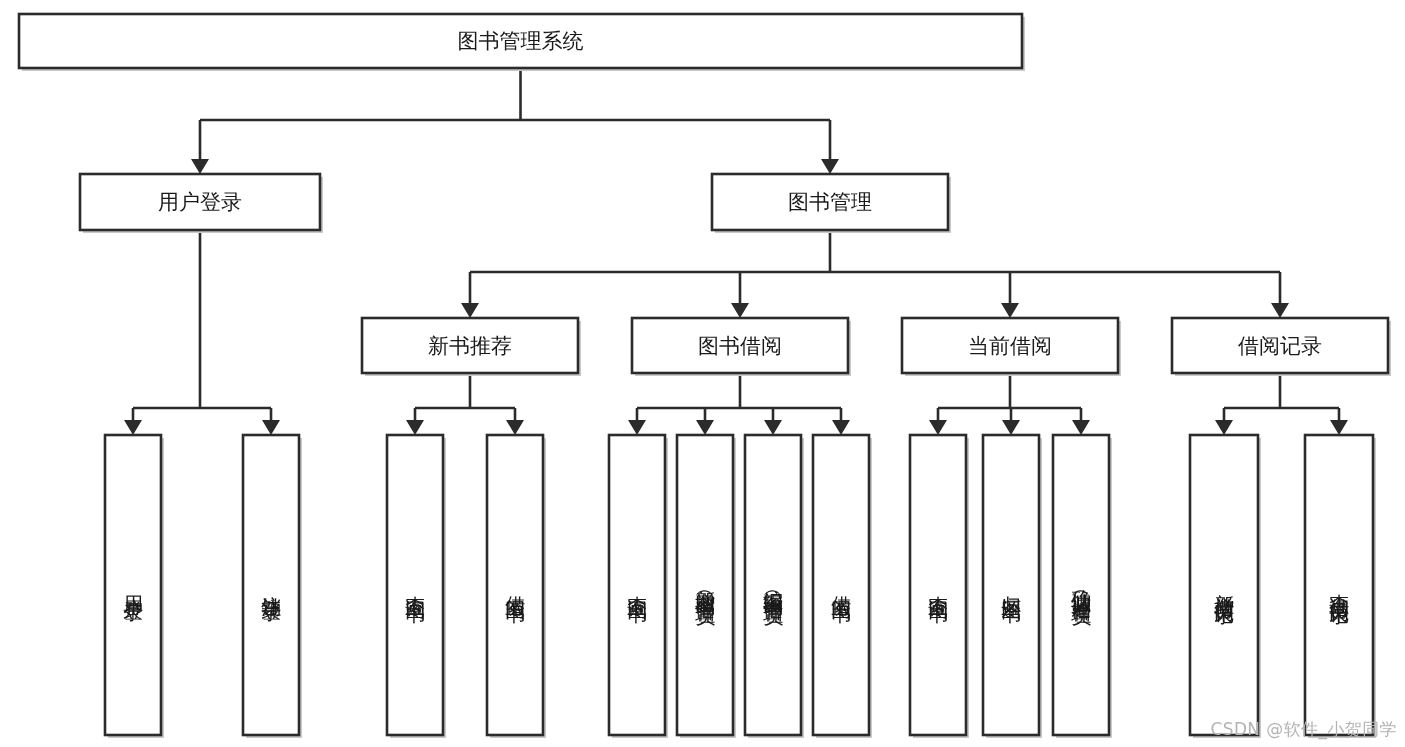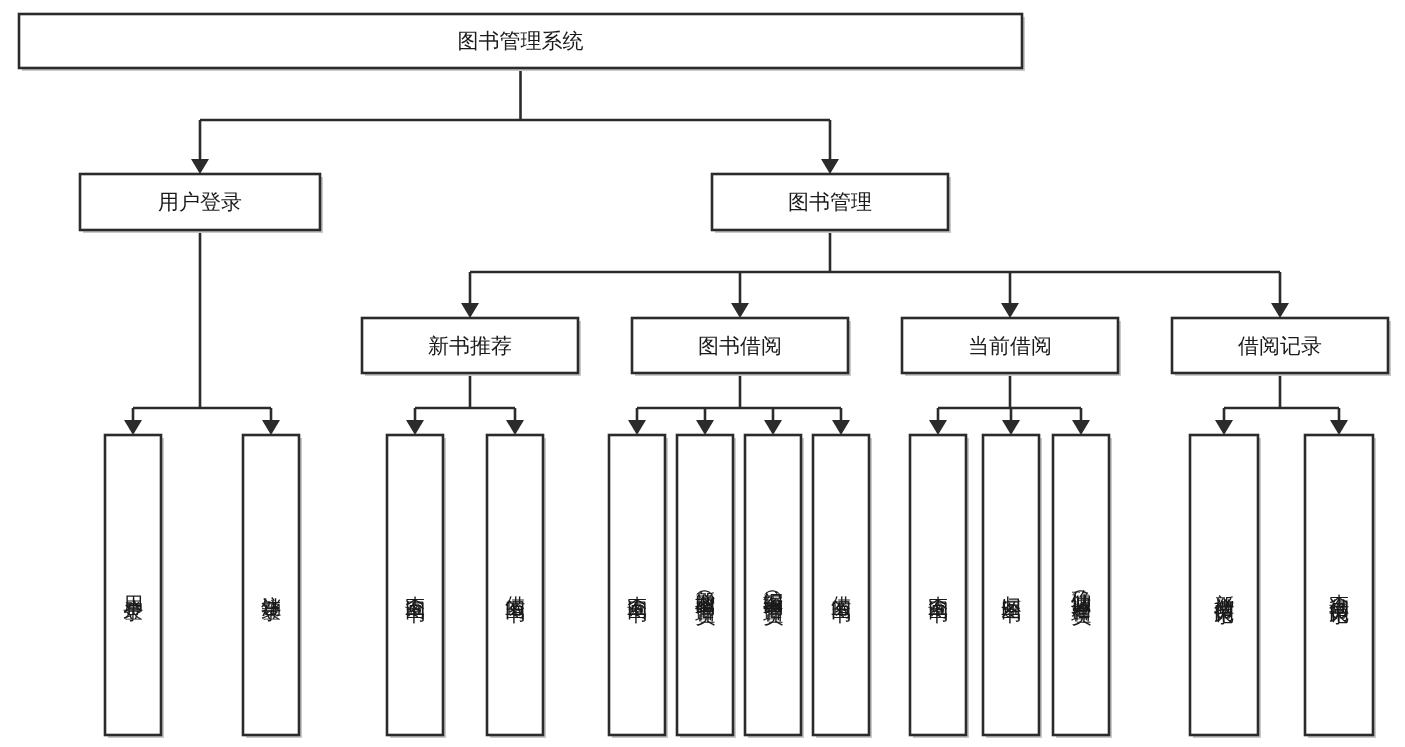"CSDN @软件_小贺同学" div { html: none -> <div>CSDN @软件_小贺同学</div> }
